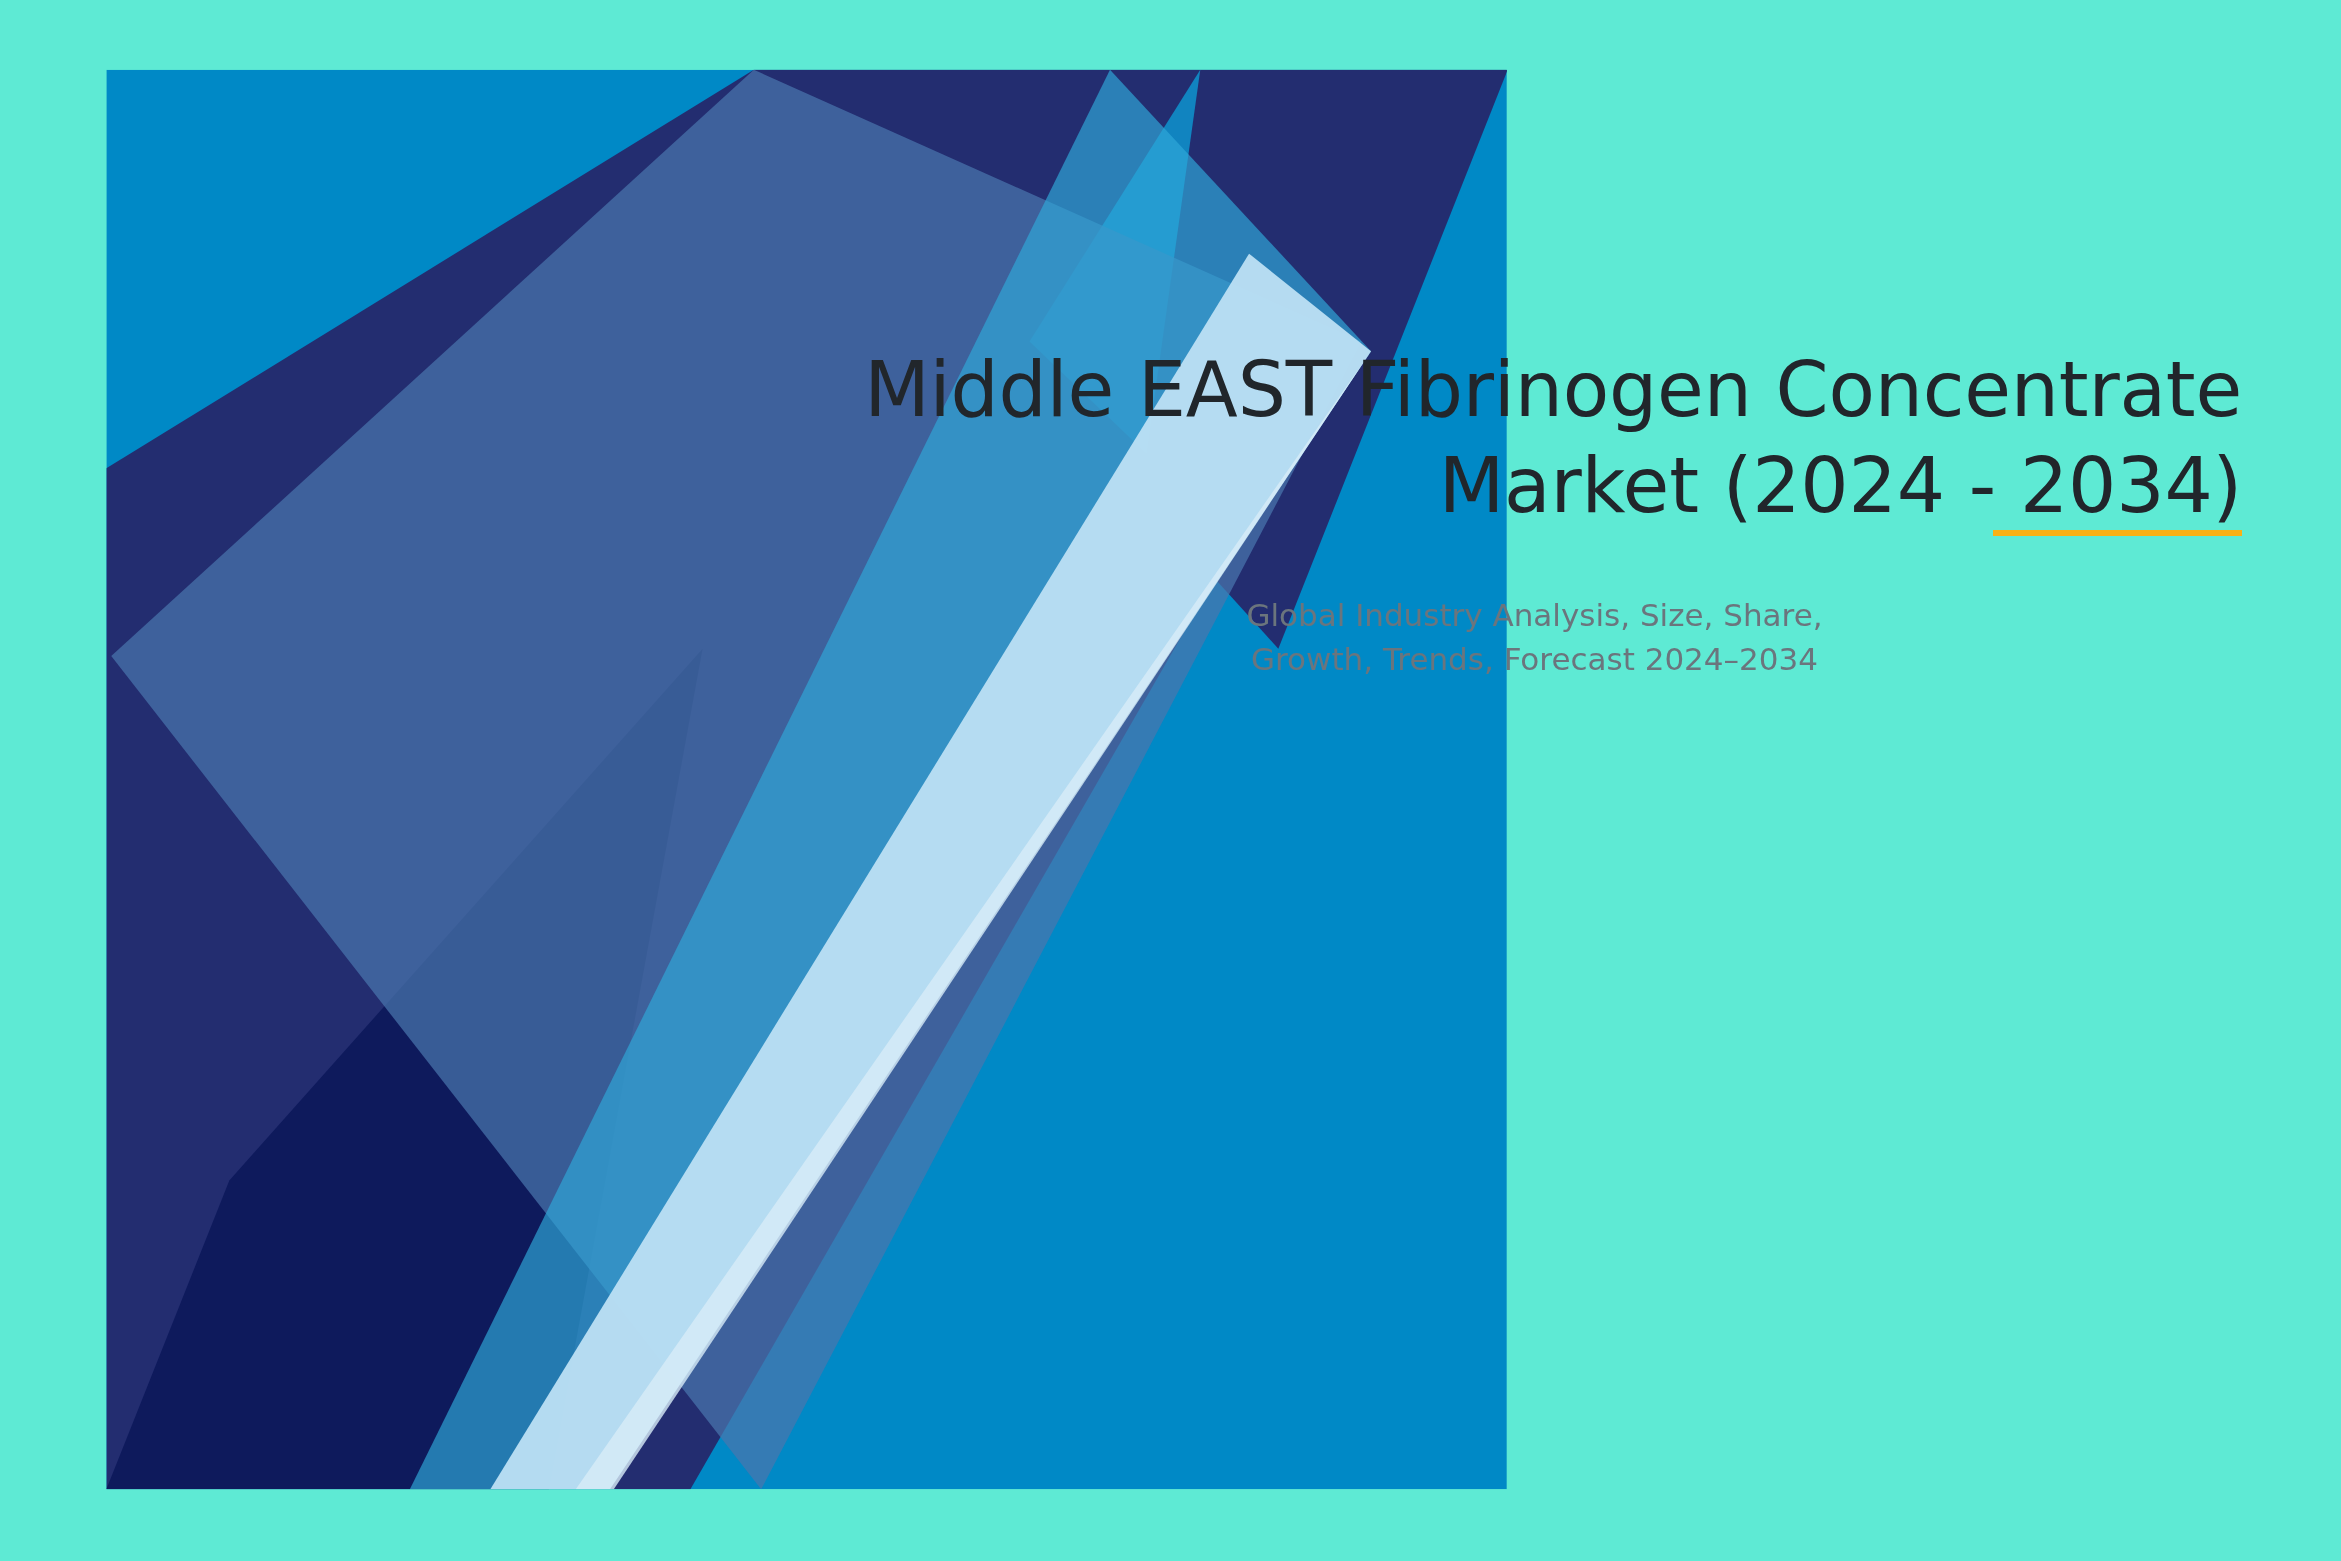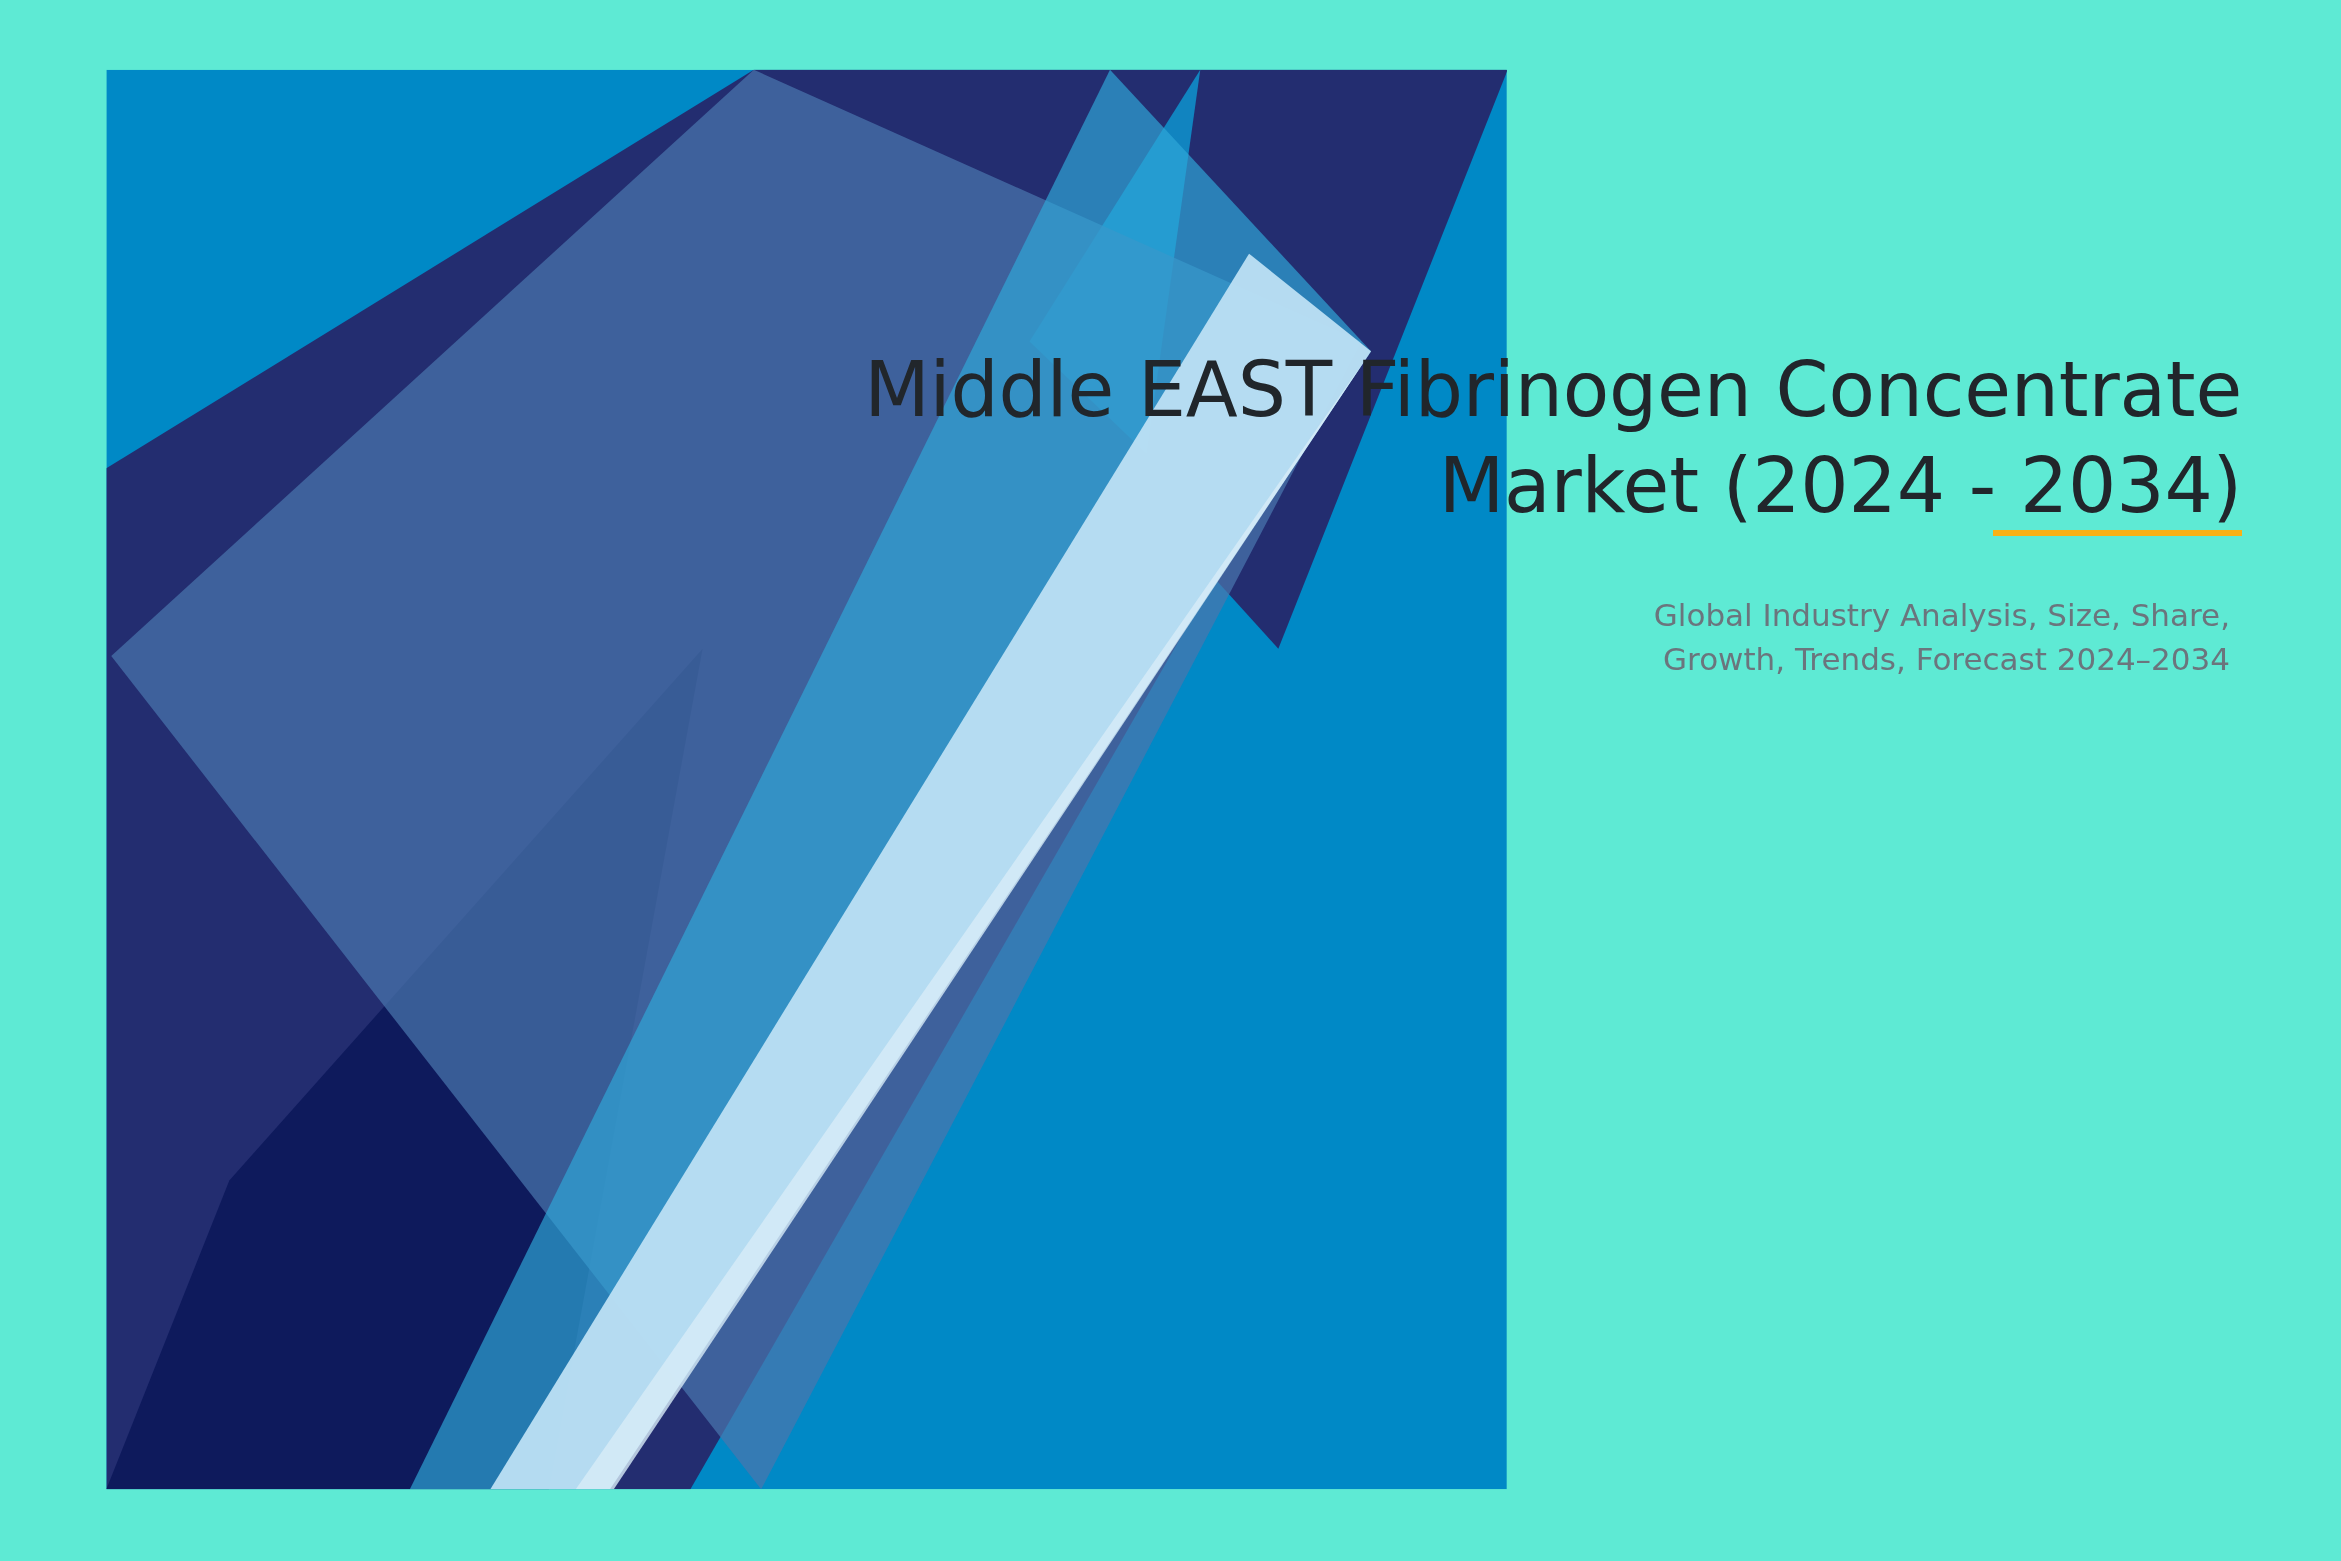"Global Industry Analysis, Size, Share," #cover-subtitle { margin: 12px -> 0; text-align: none -> center }
